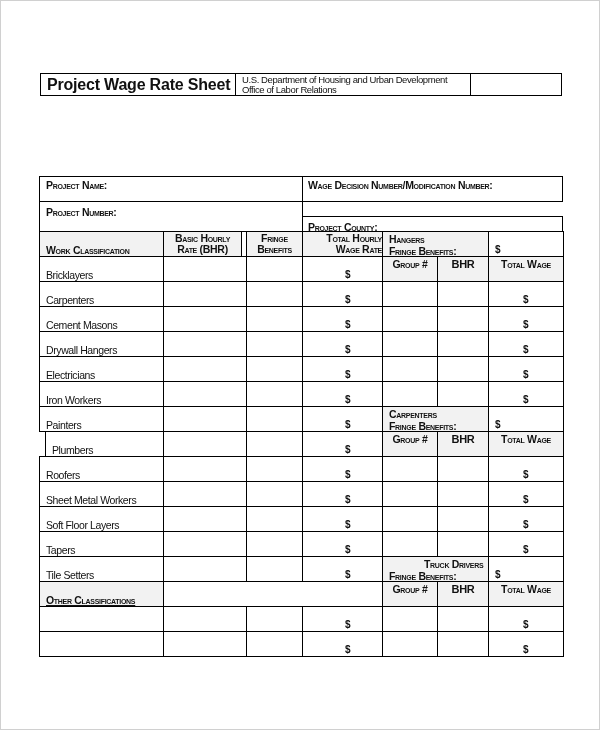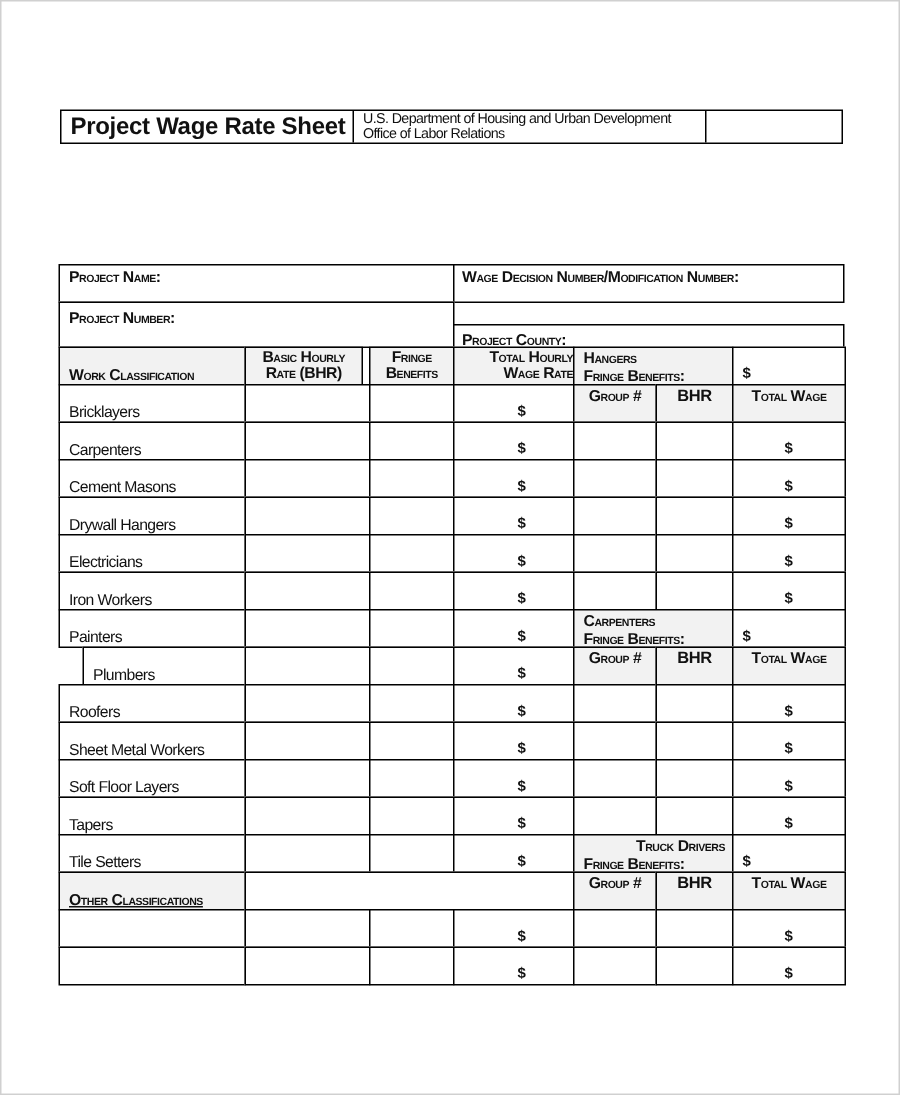"Plumbers" div.cell { left: 16px -> 6px }
